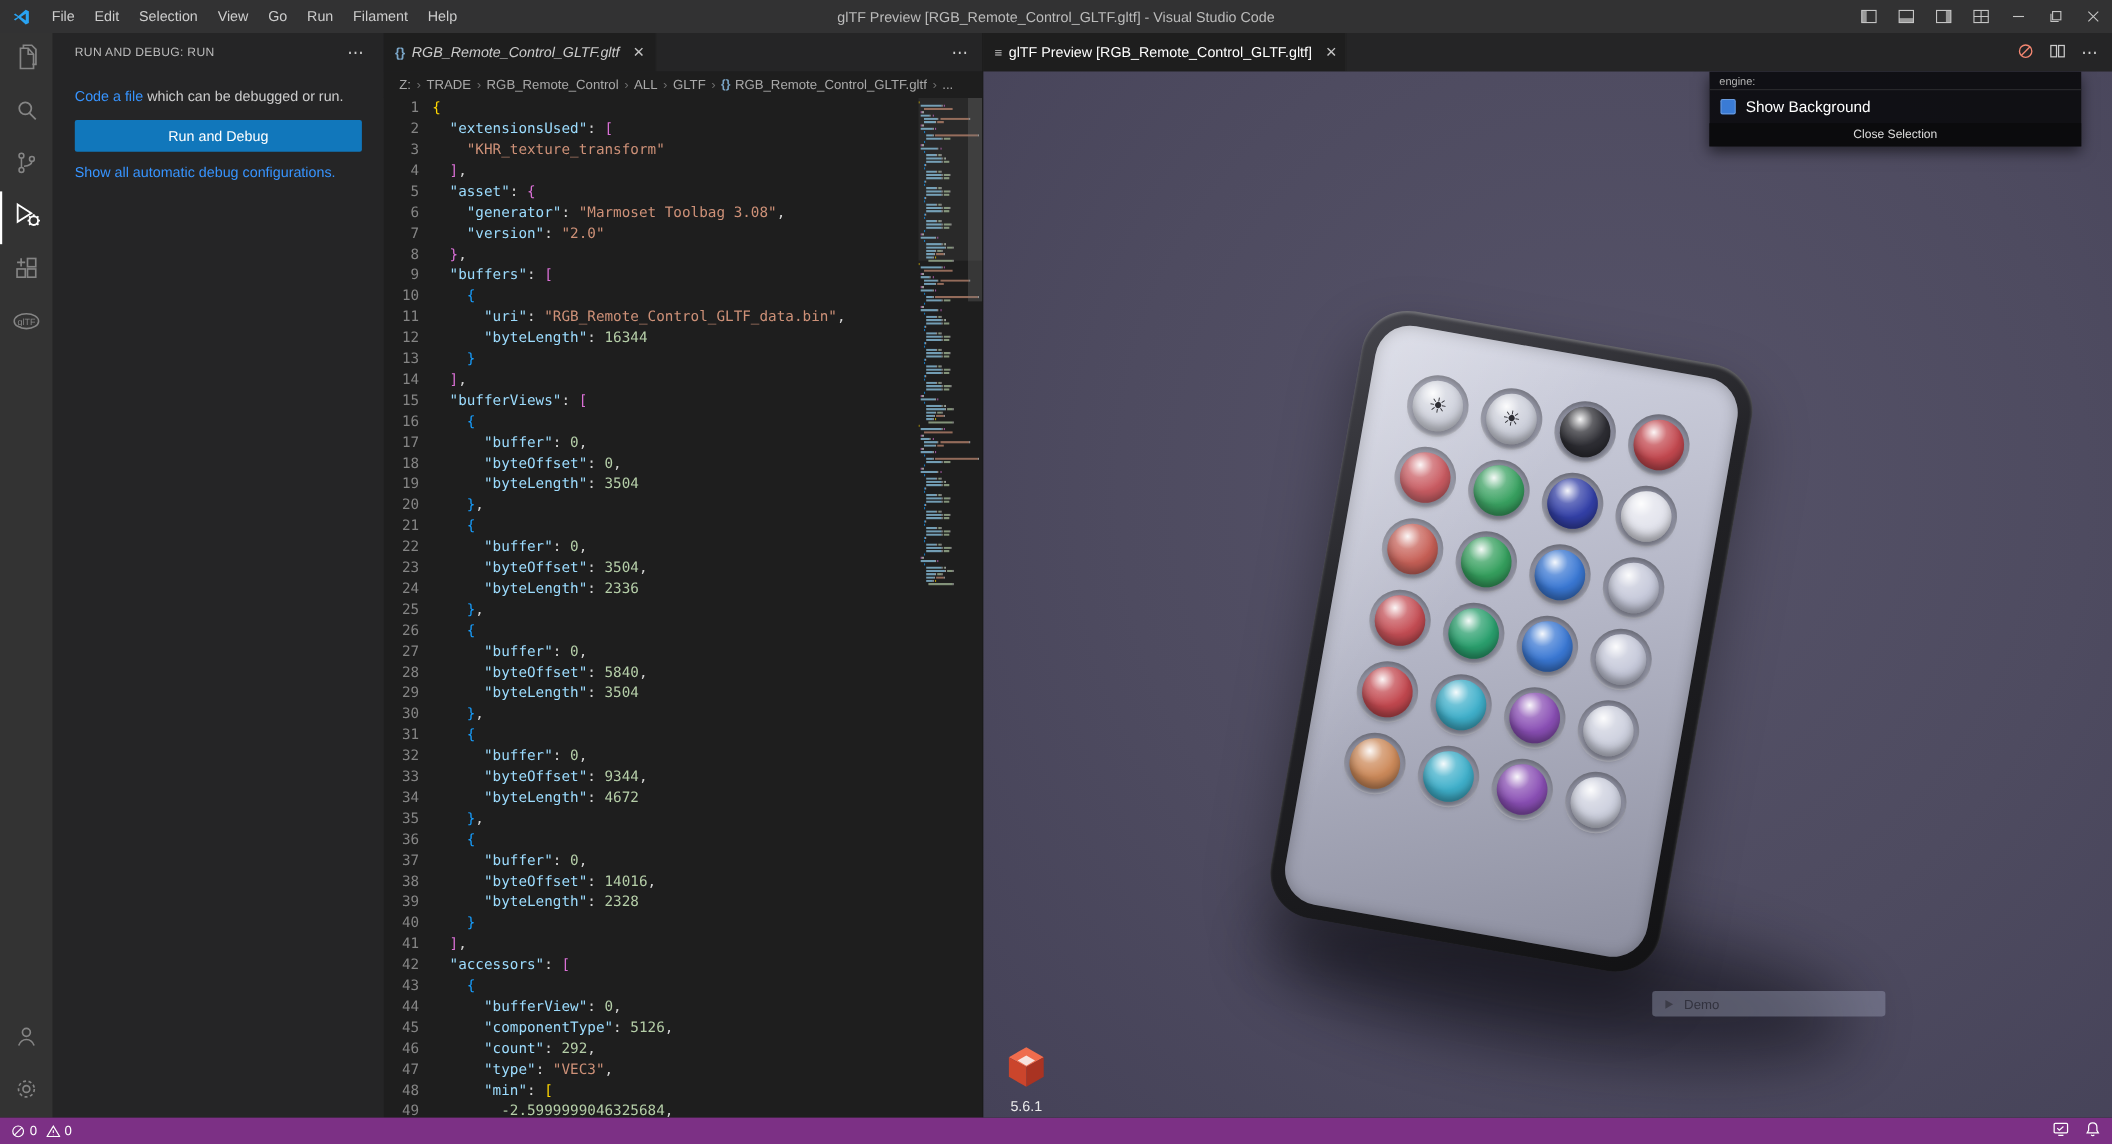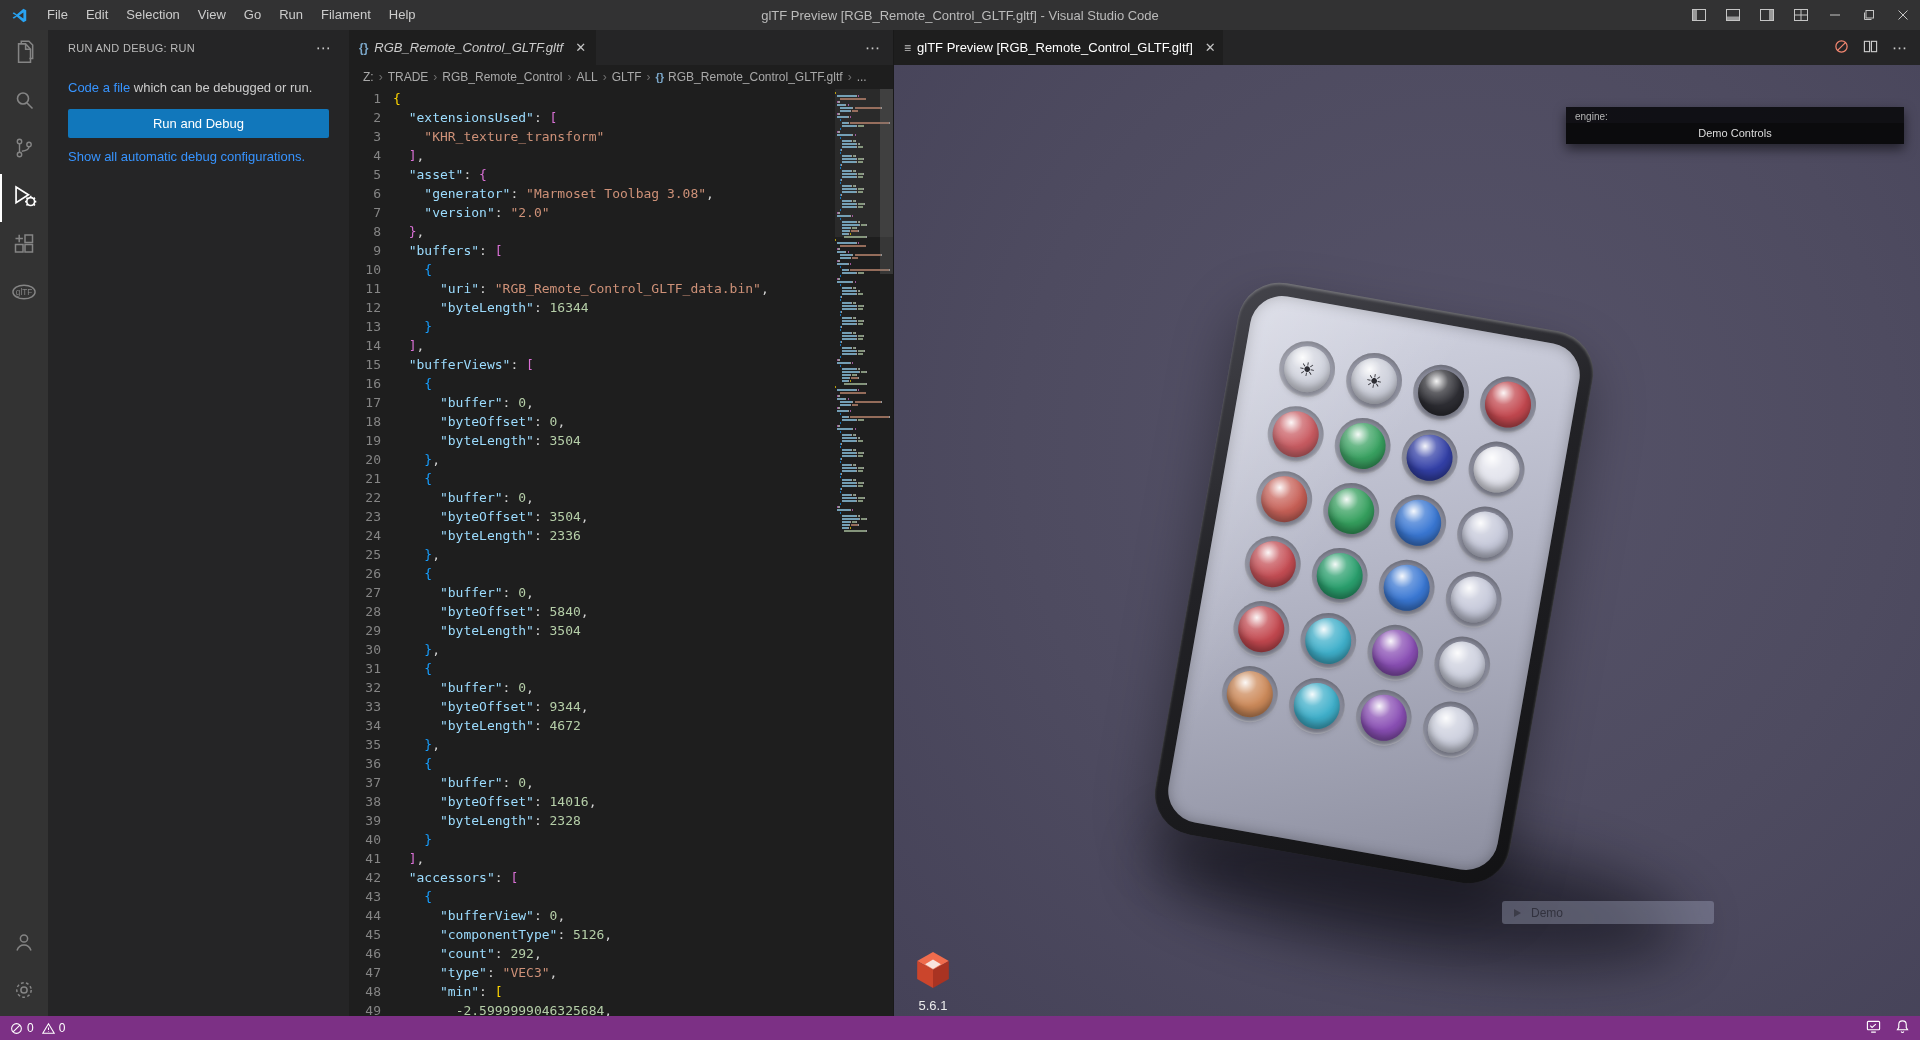"engine:" .engine-panel { margin-top: 42px -> none; right: 16px -> 28px }
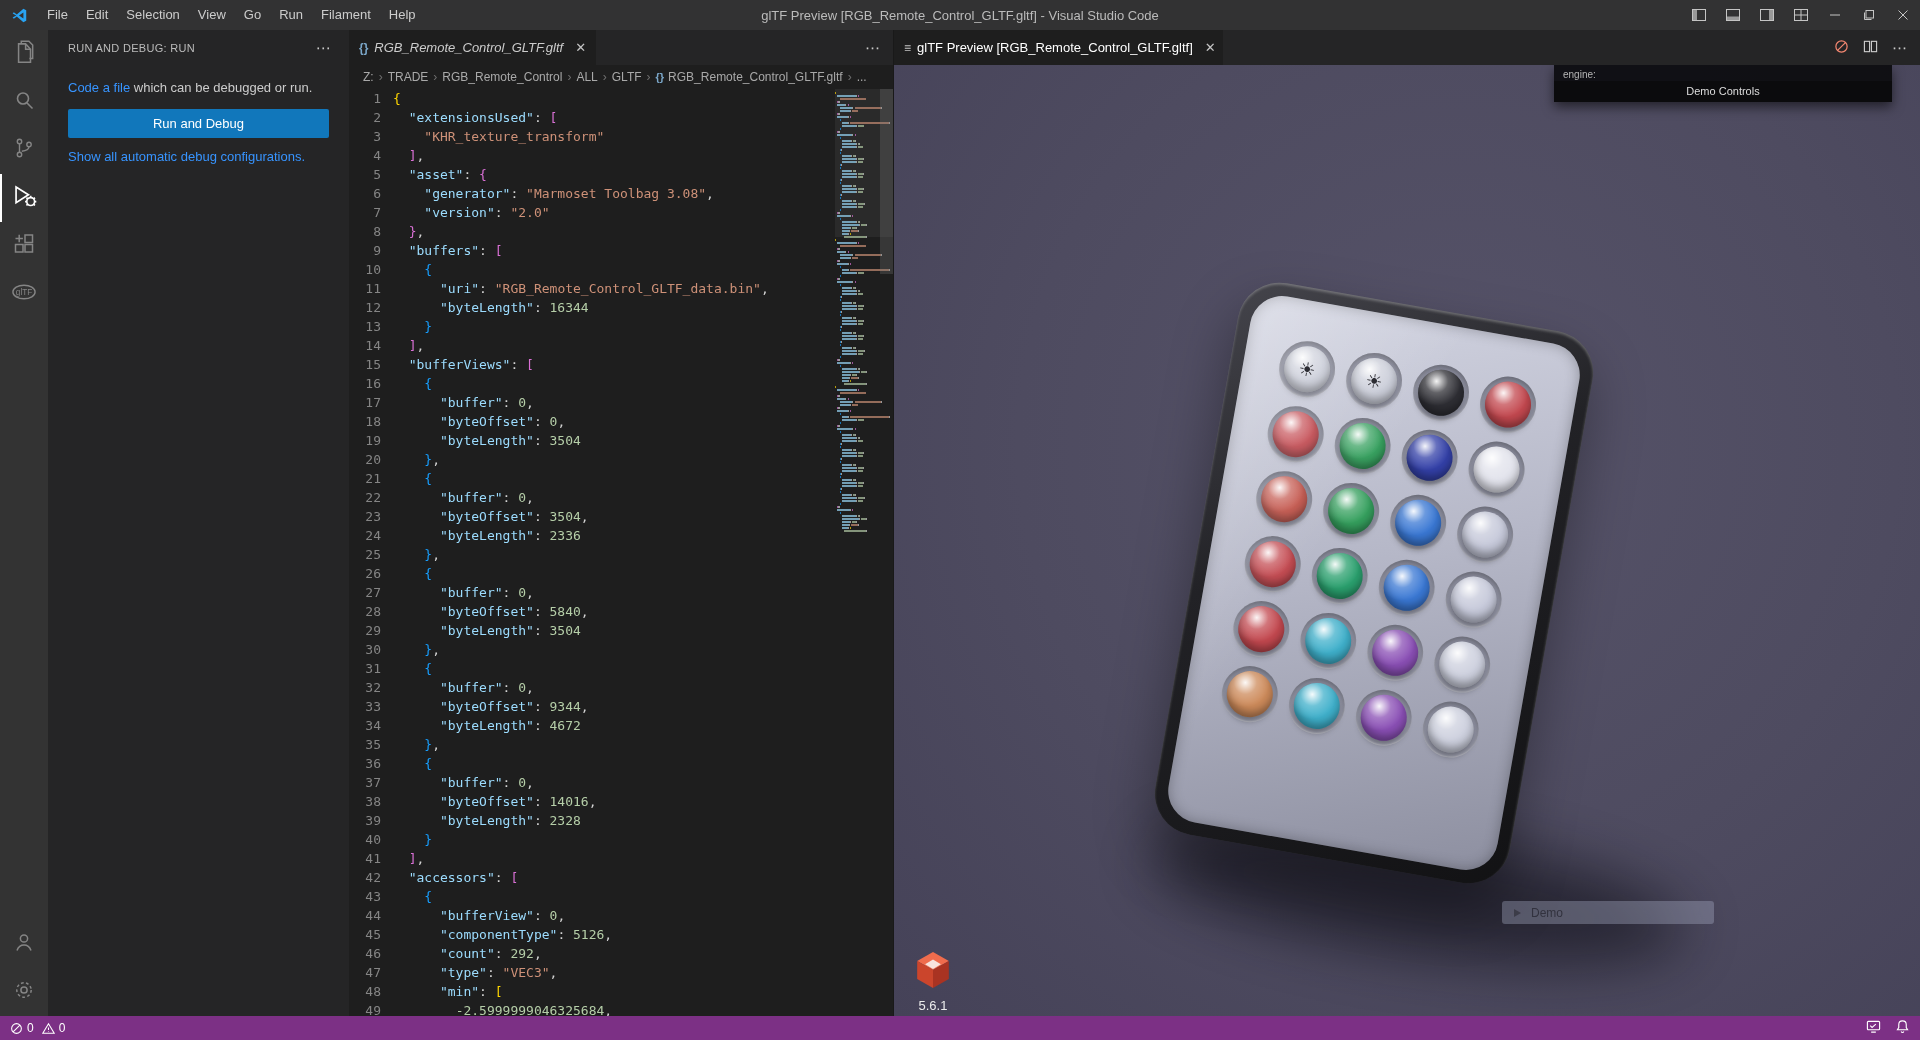"Show Background" div.bg-row { html: none -> <div> <span></span> <span>Show Background</span> </div> }
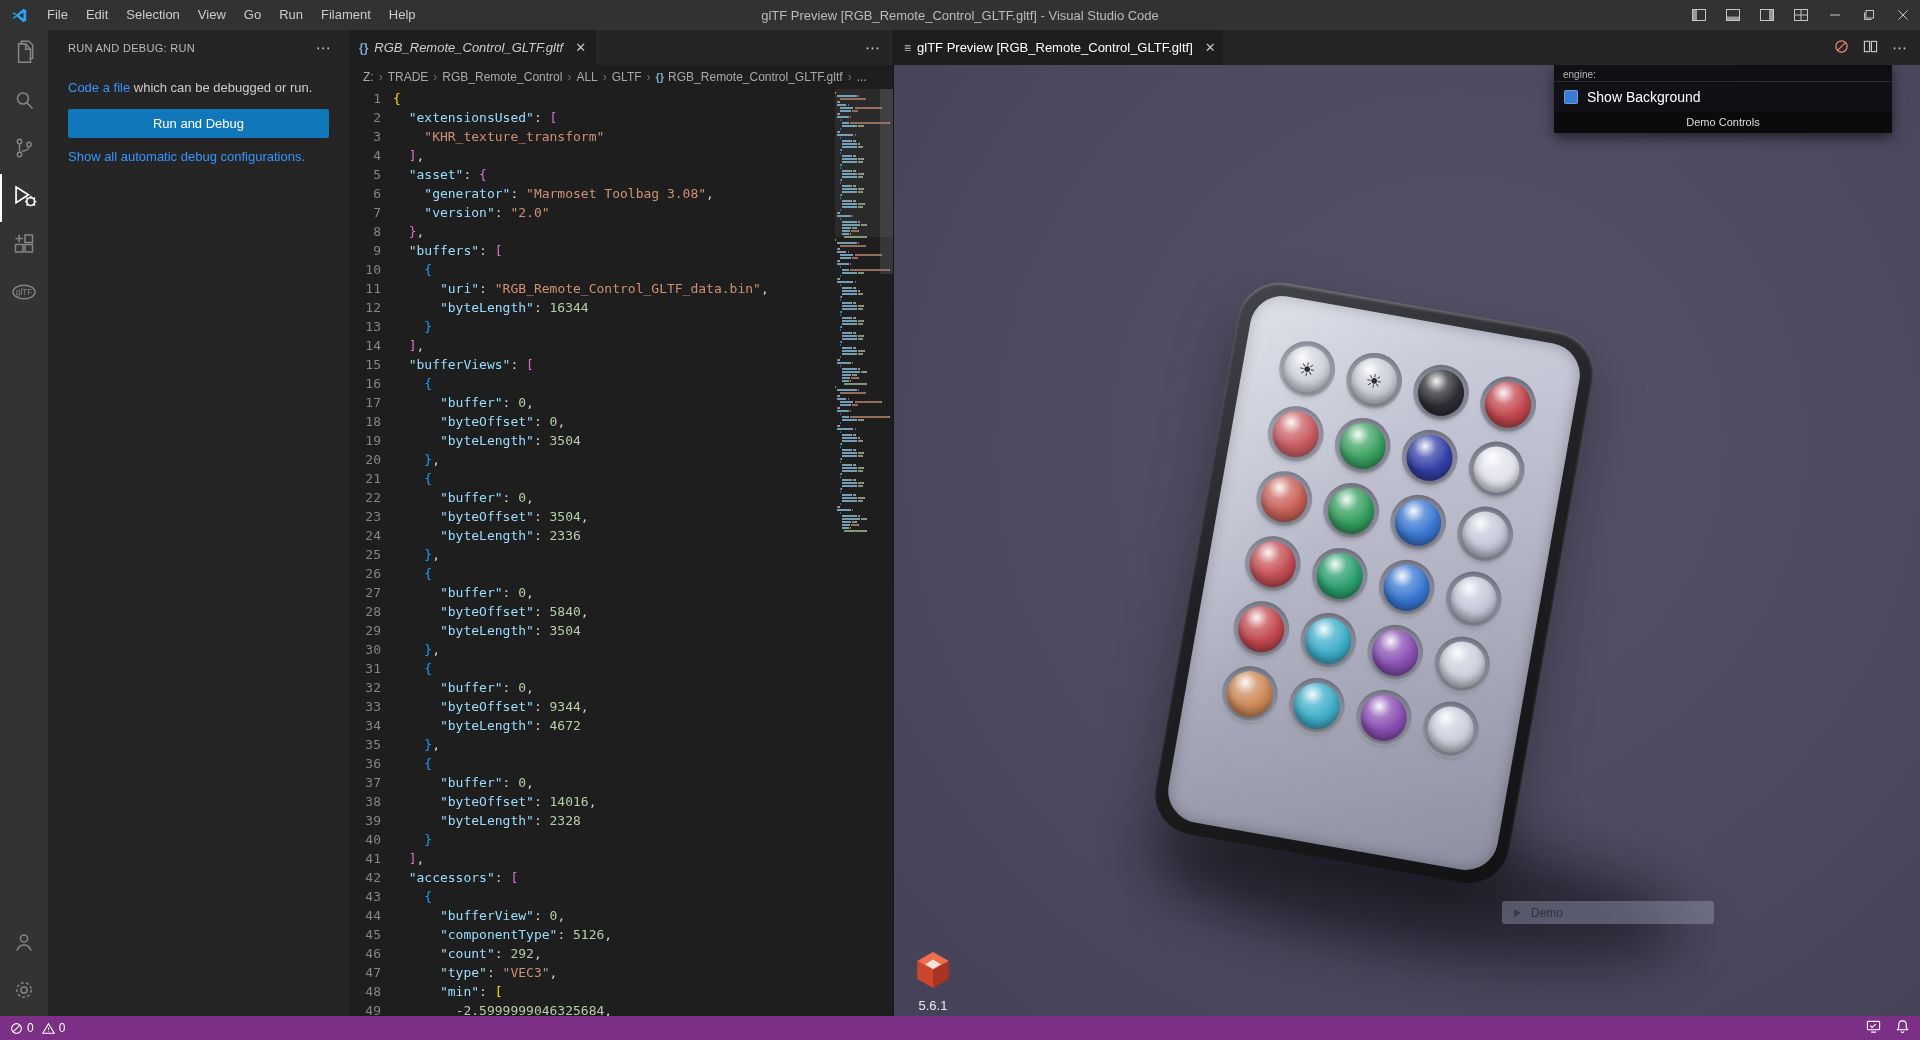"Demo Controls" div.close-controls { text: Demo Controls -> Close Selection }
